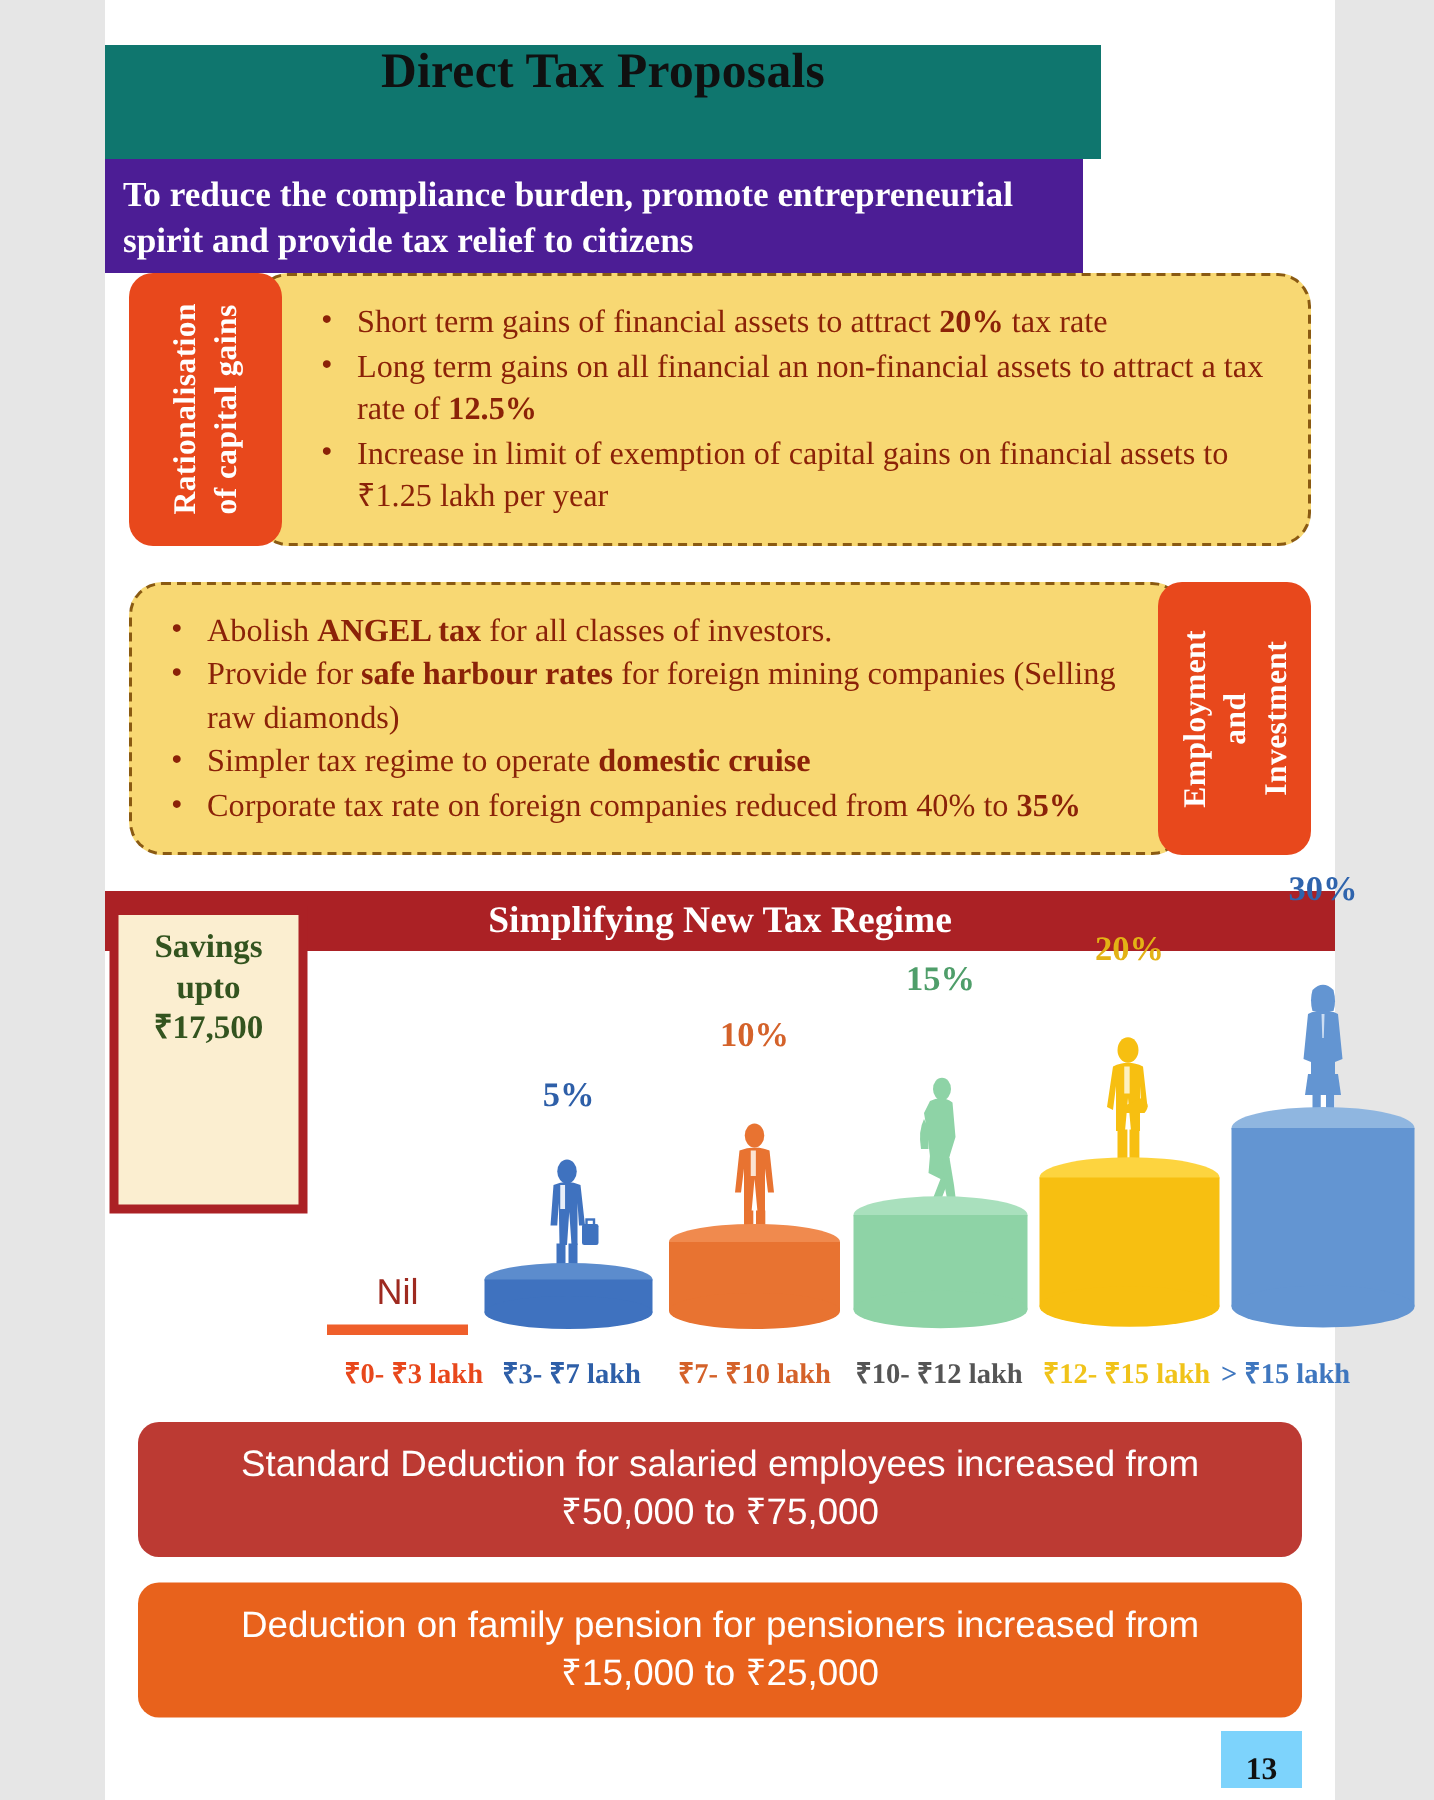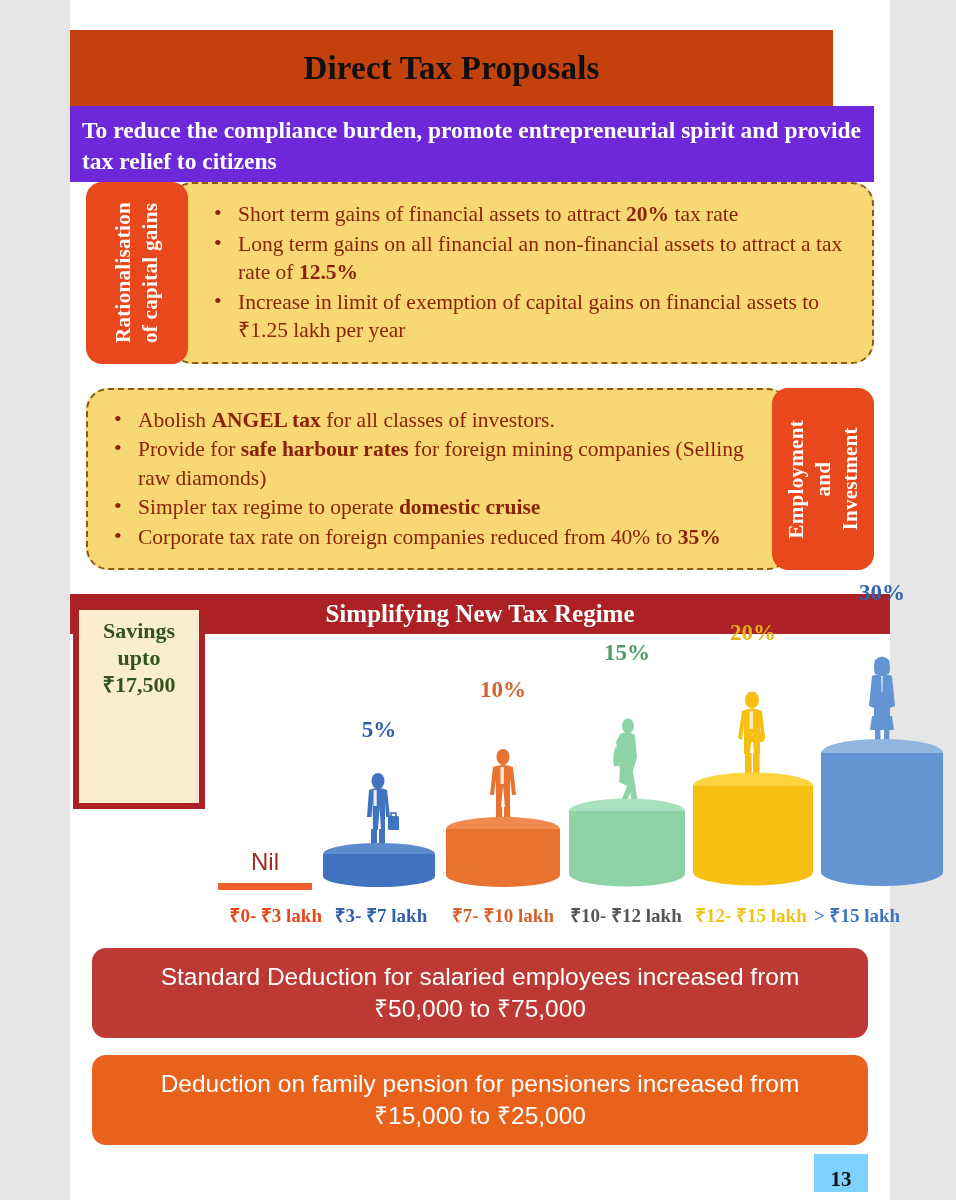"Direct Tax Proposals" .title-band { align-items: center -> none; background: #c2410c -> #0f766e; width: 763px -> 664px }
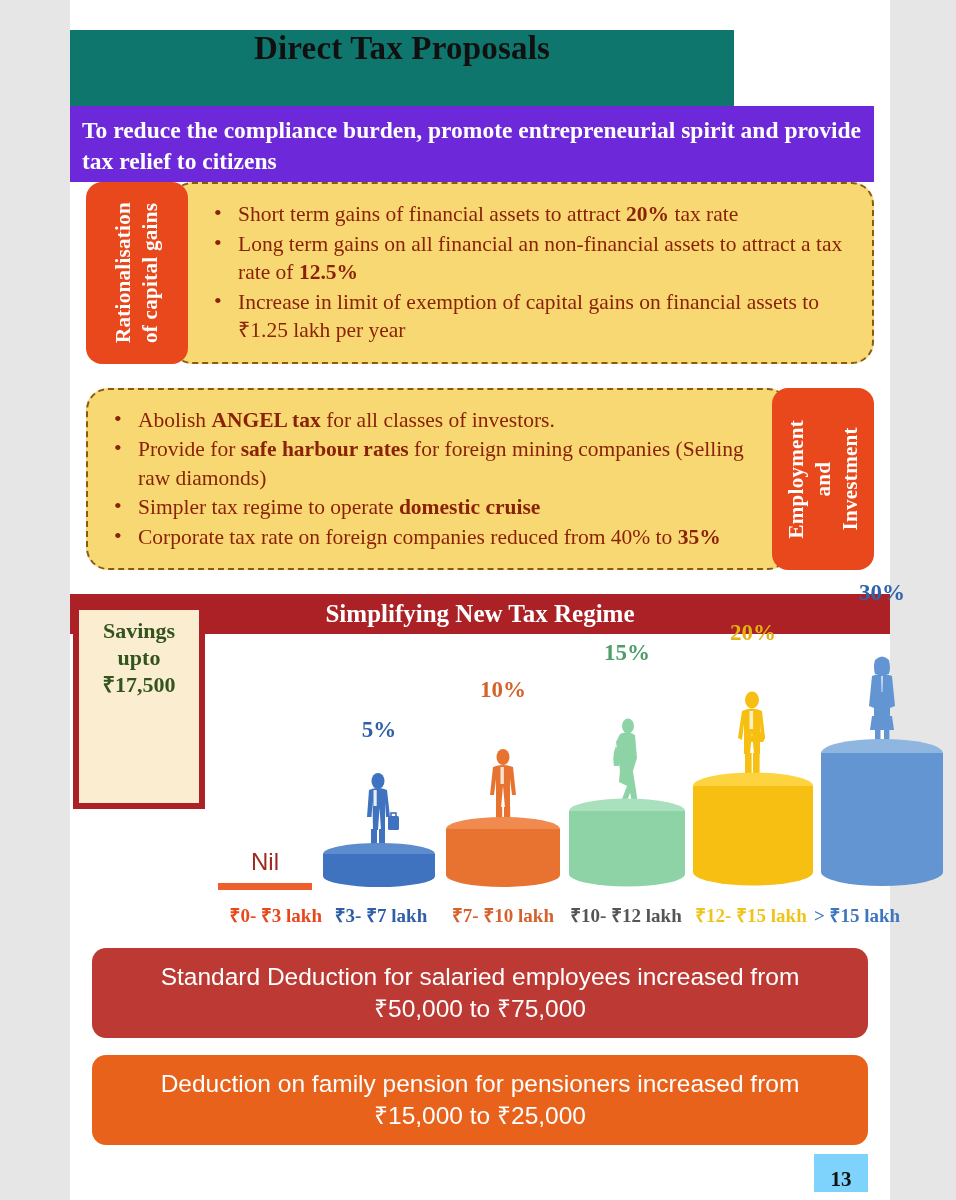"To reduce the compliance burden," .sub-band { background: #6d28d9 -> #4c1d95; width: 804px -> 652px }
